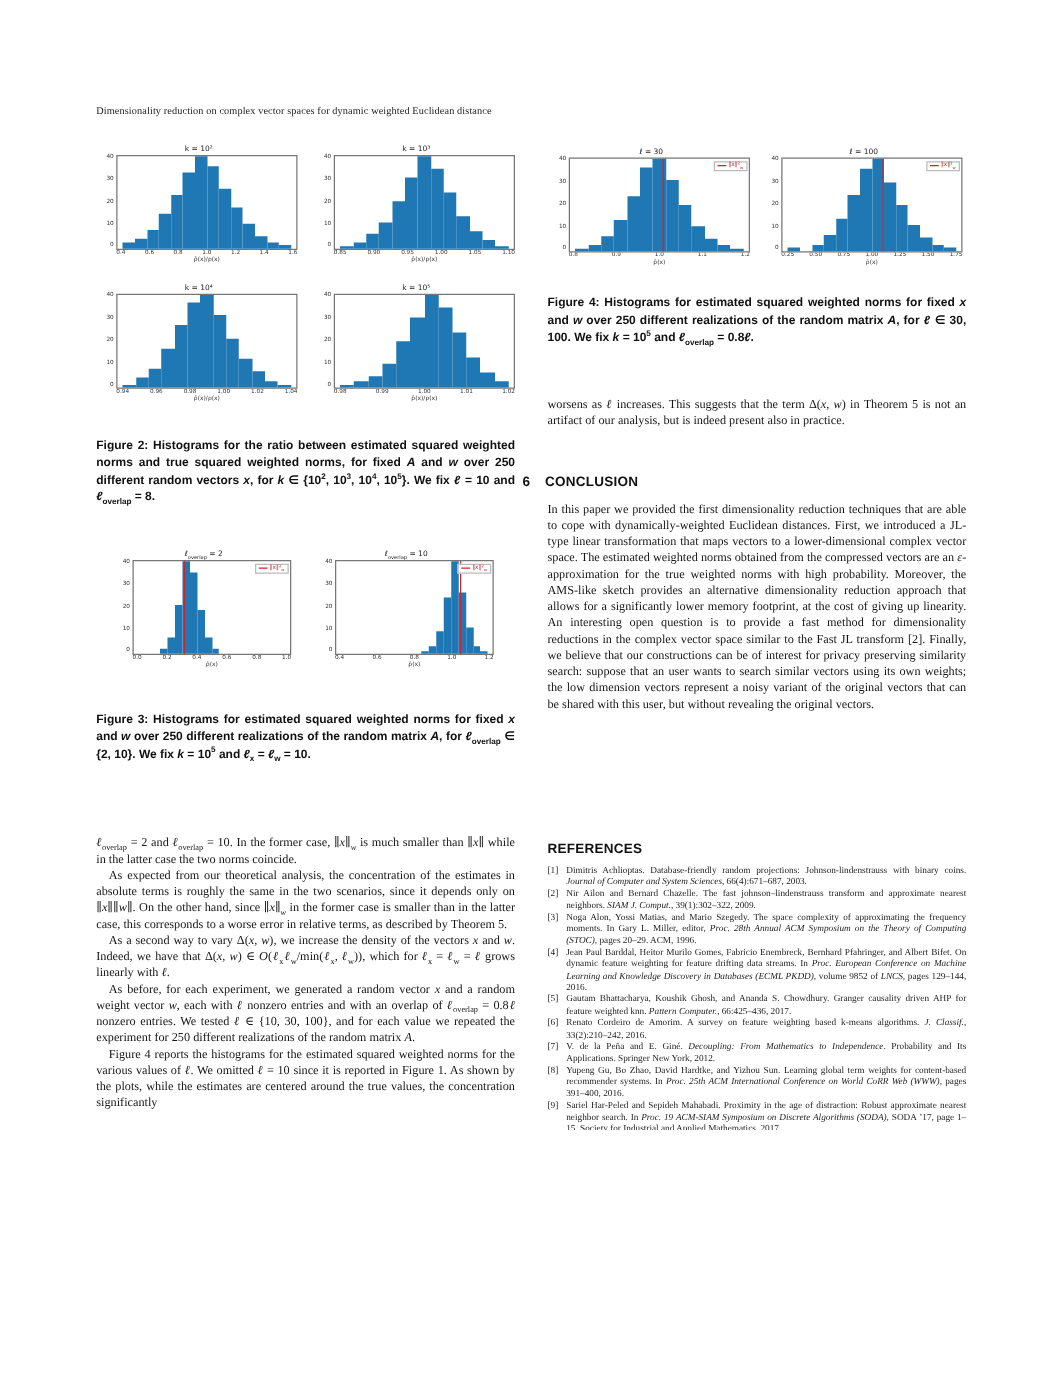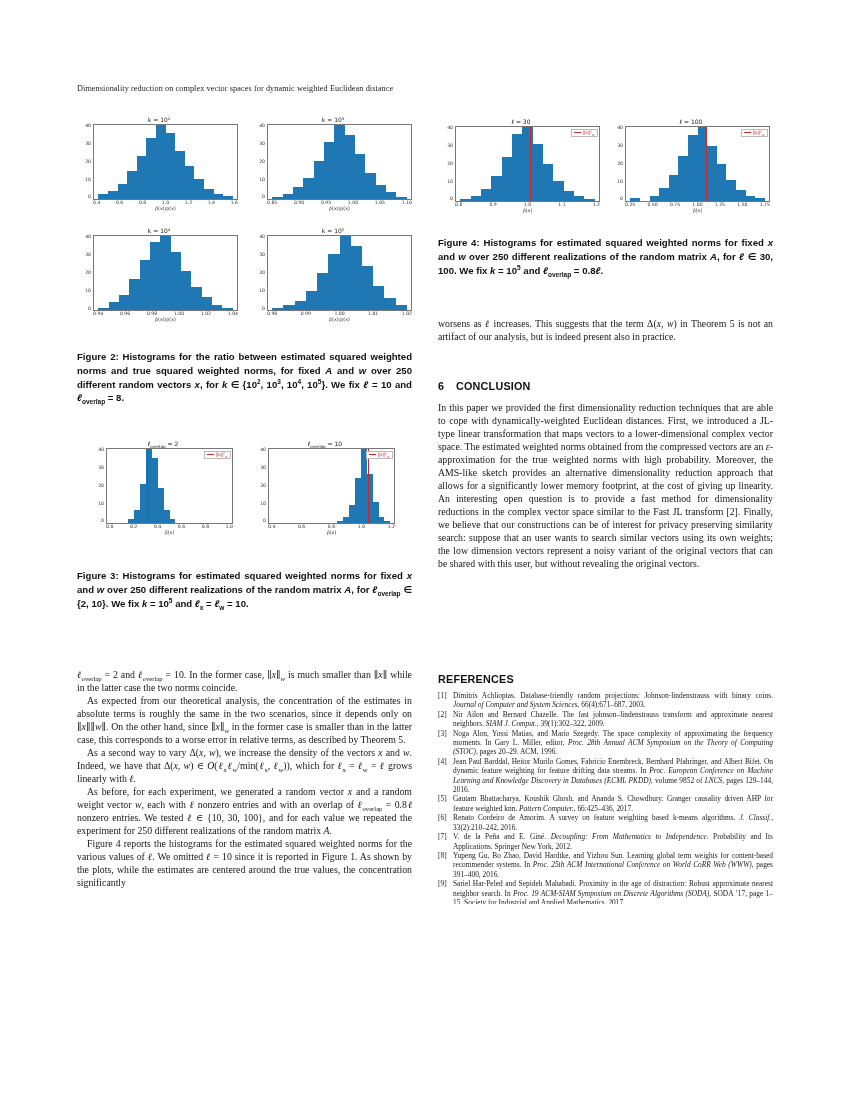"6 CONCLUSION" .conclusion-heading { left: 438px -> 418px }
